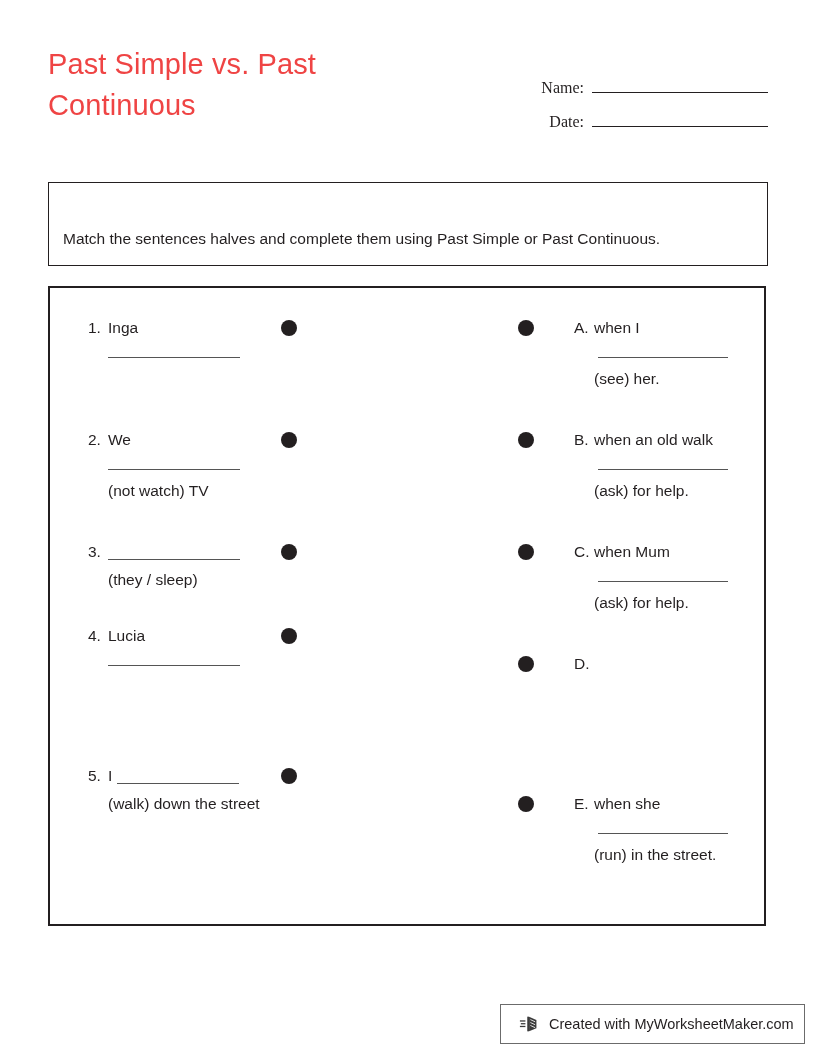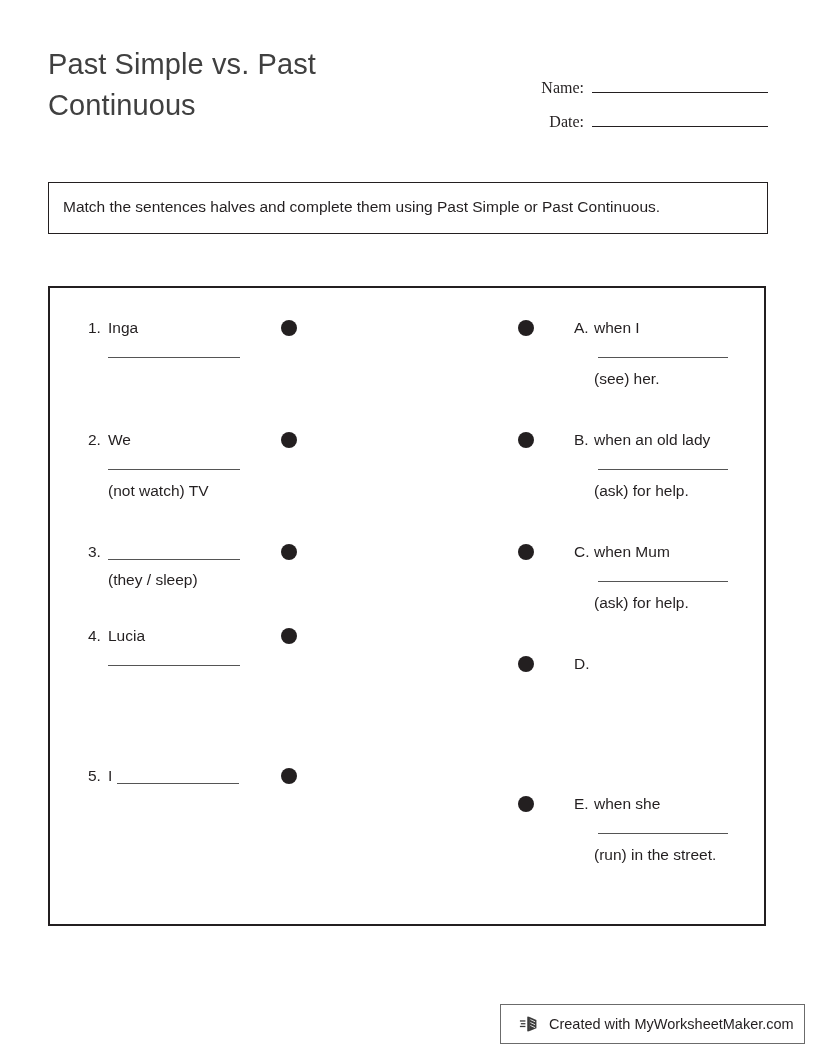"Past Simple vs. Past Continuous" .title { color: #404040 -> #ef4444 }
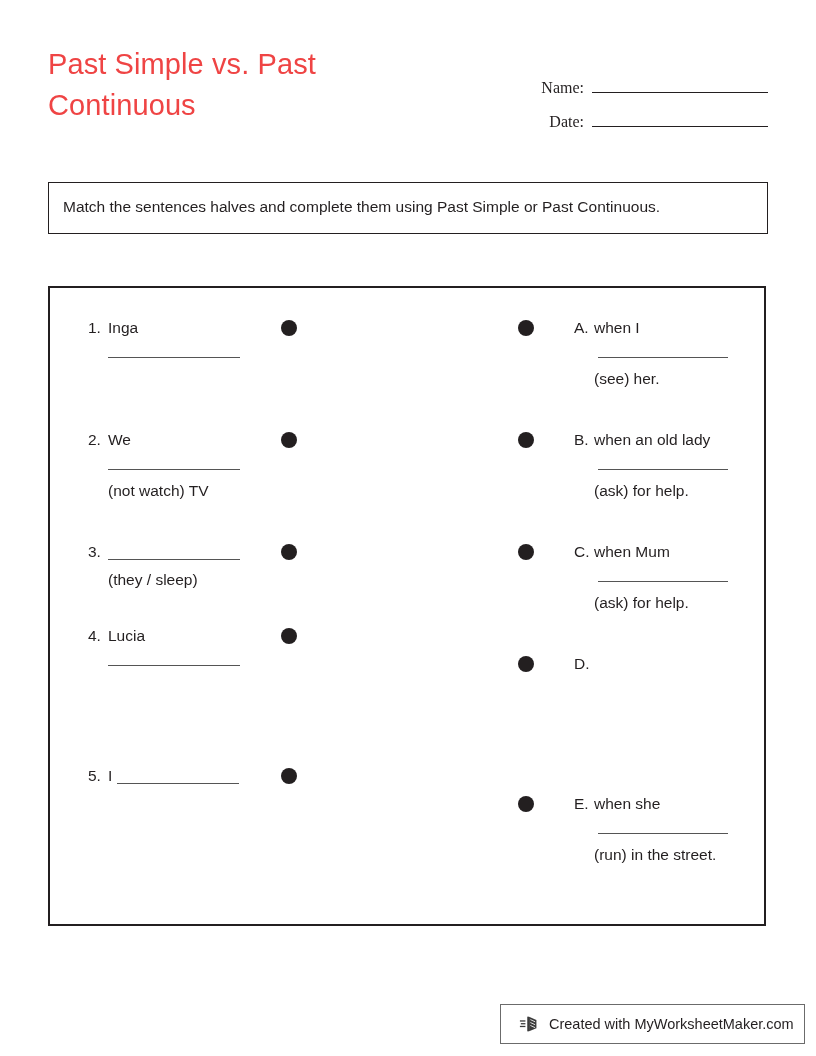"Match the sentences halves and" .instr-text { margin-top: none -> 32px }
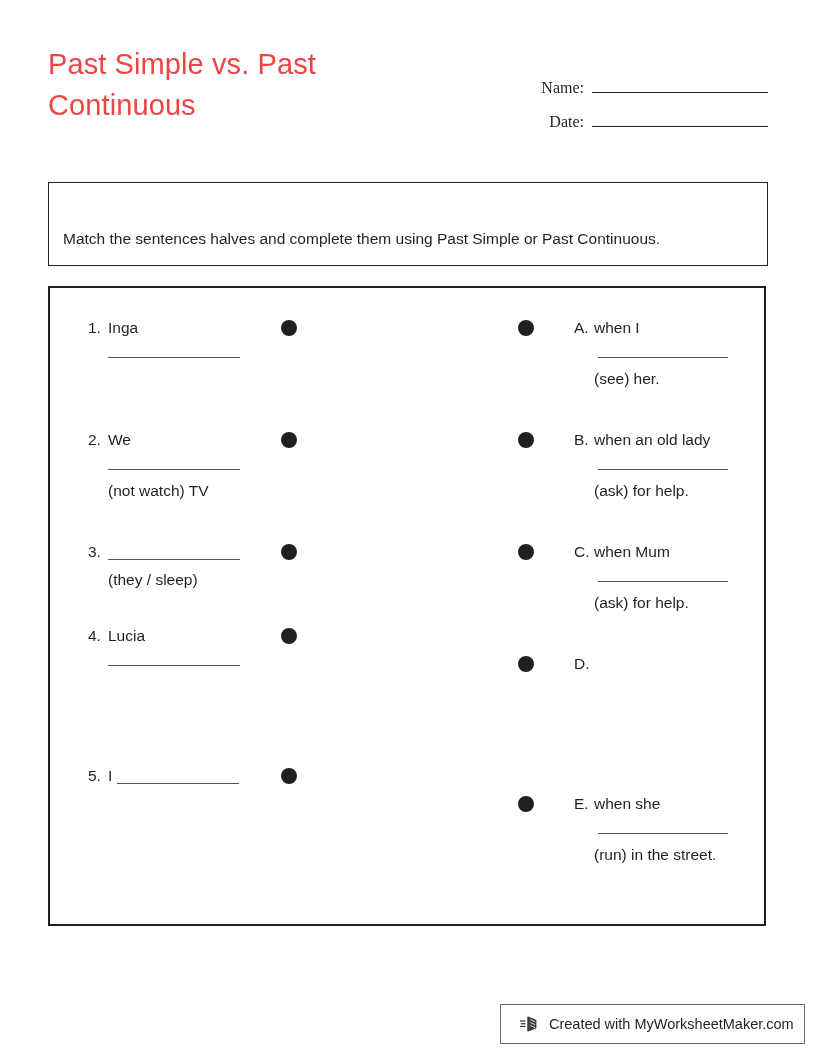"when an old lady" span { text: lady -> walk }
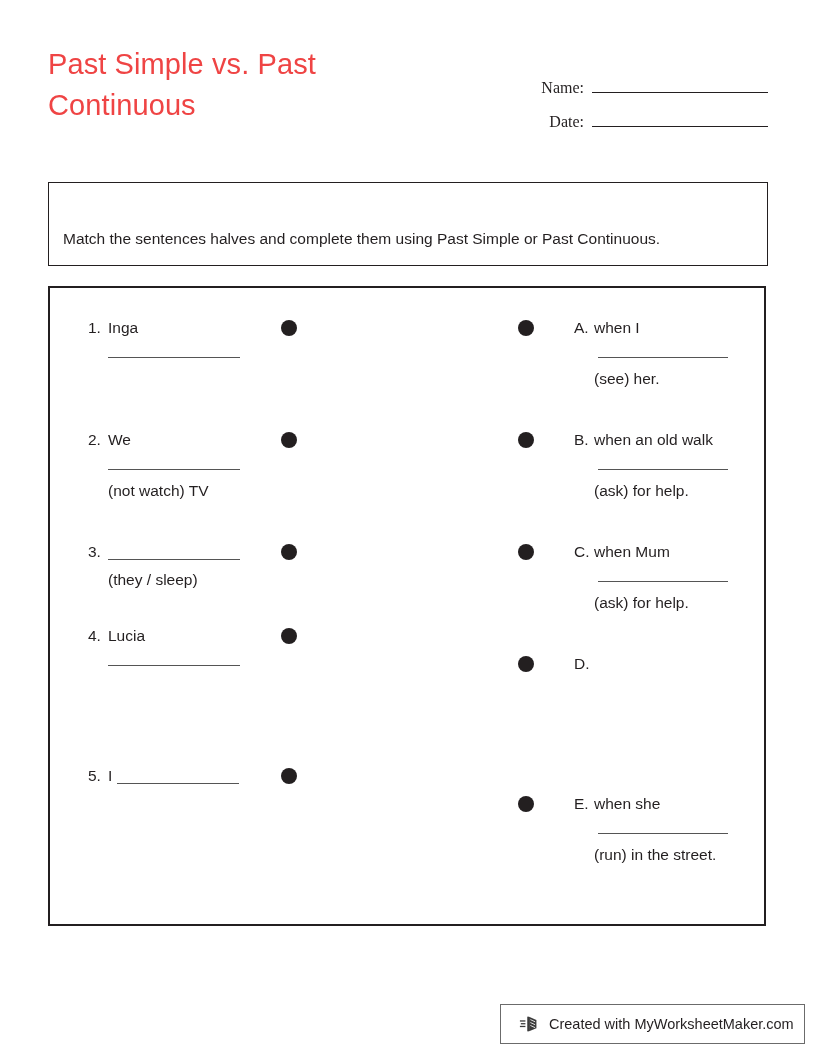"(walk) down the street" span.tail { html: none -> <span>(walk) down the street</span> }
